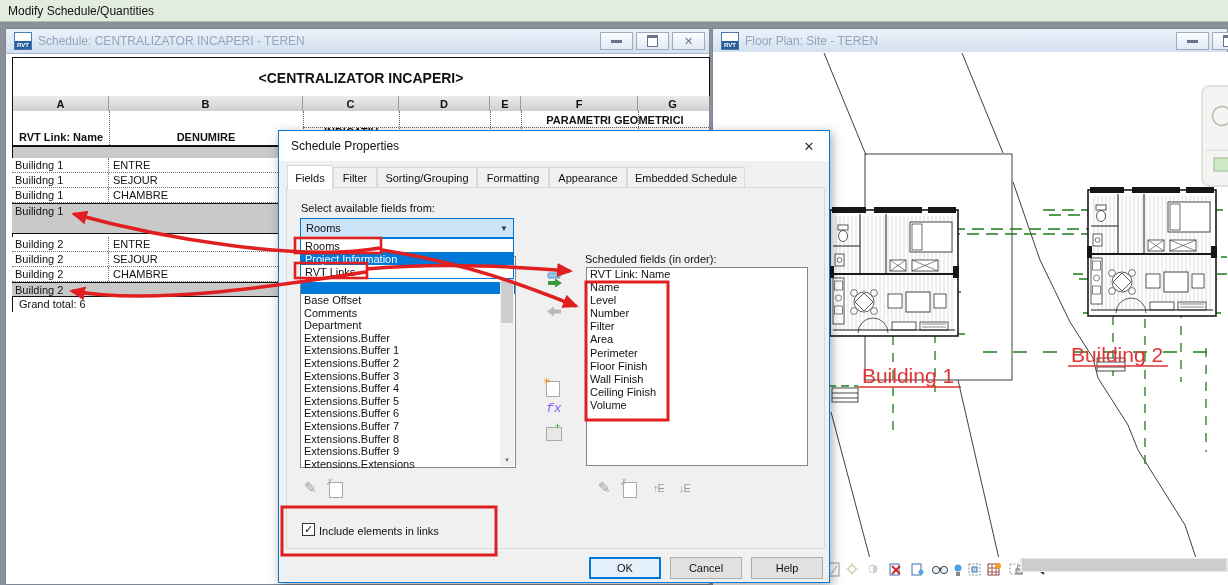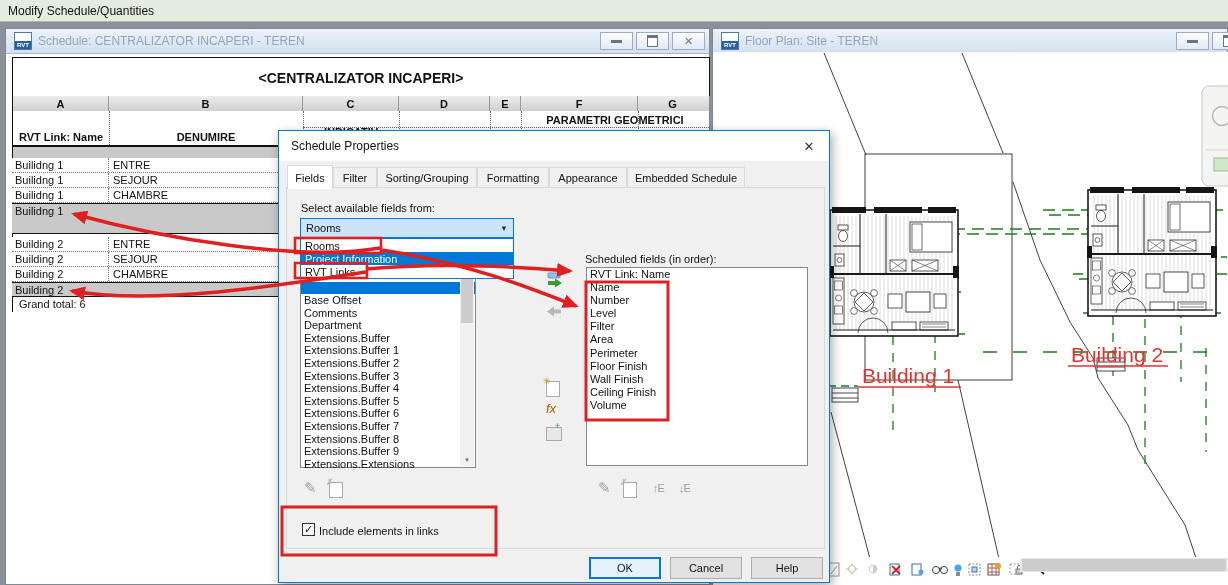"Base Offset" #fieldlist { width: 176px -> 216px }
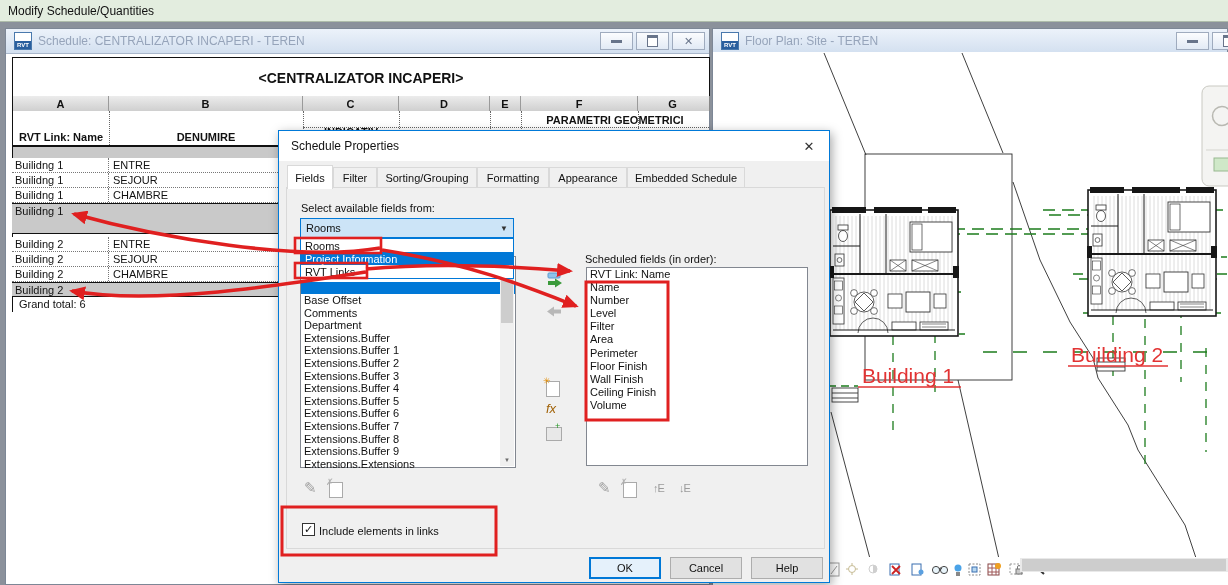"Number" div.sfitem { order: before "Level" -> after "Level" }
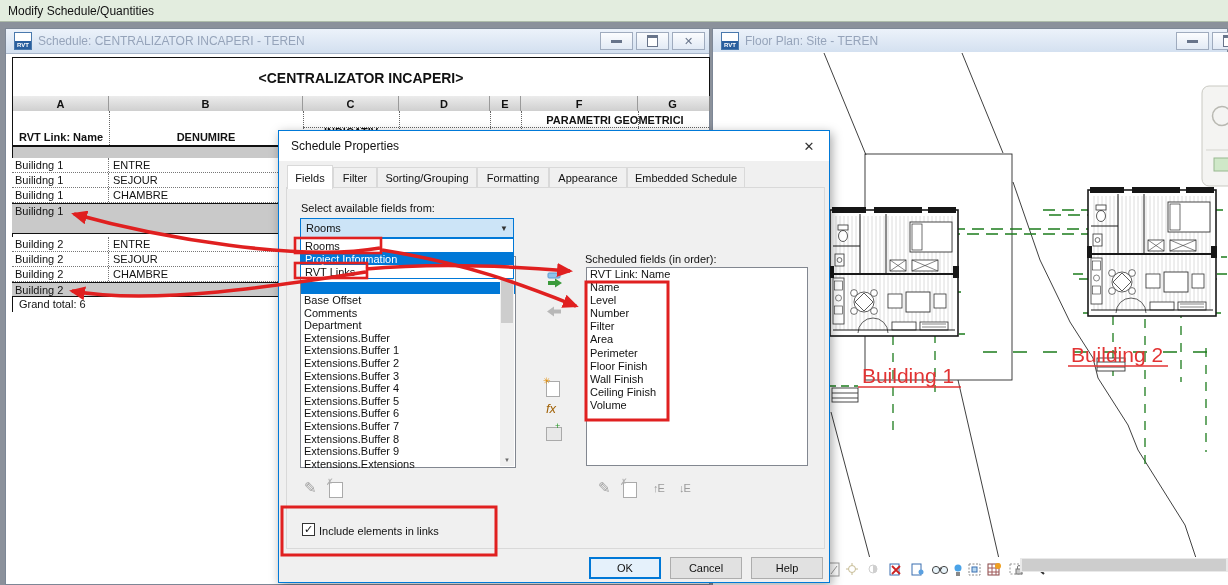"fx" .fx { color: #a16207 -> #8b5cf6; font-family: Liberation Sans, sans-serif -> Liberation Mono, monospace }
